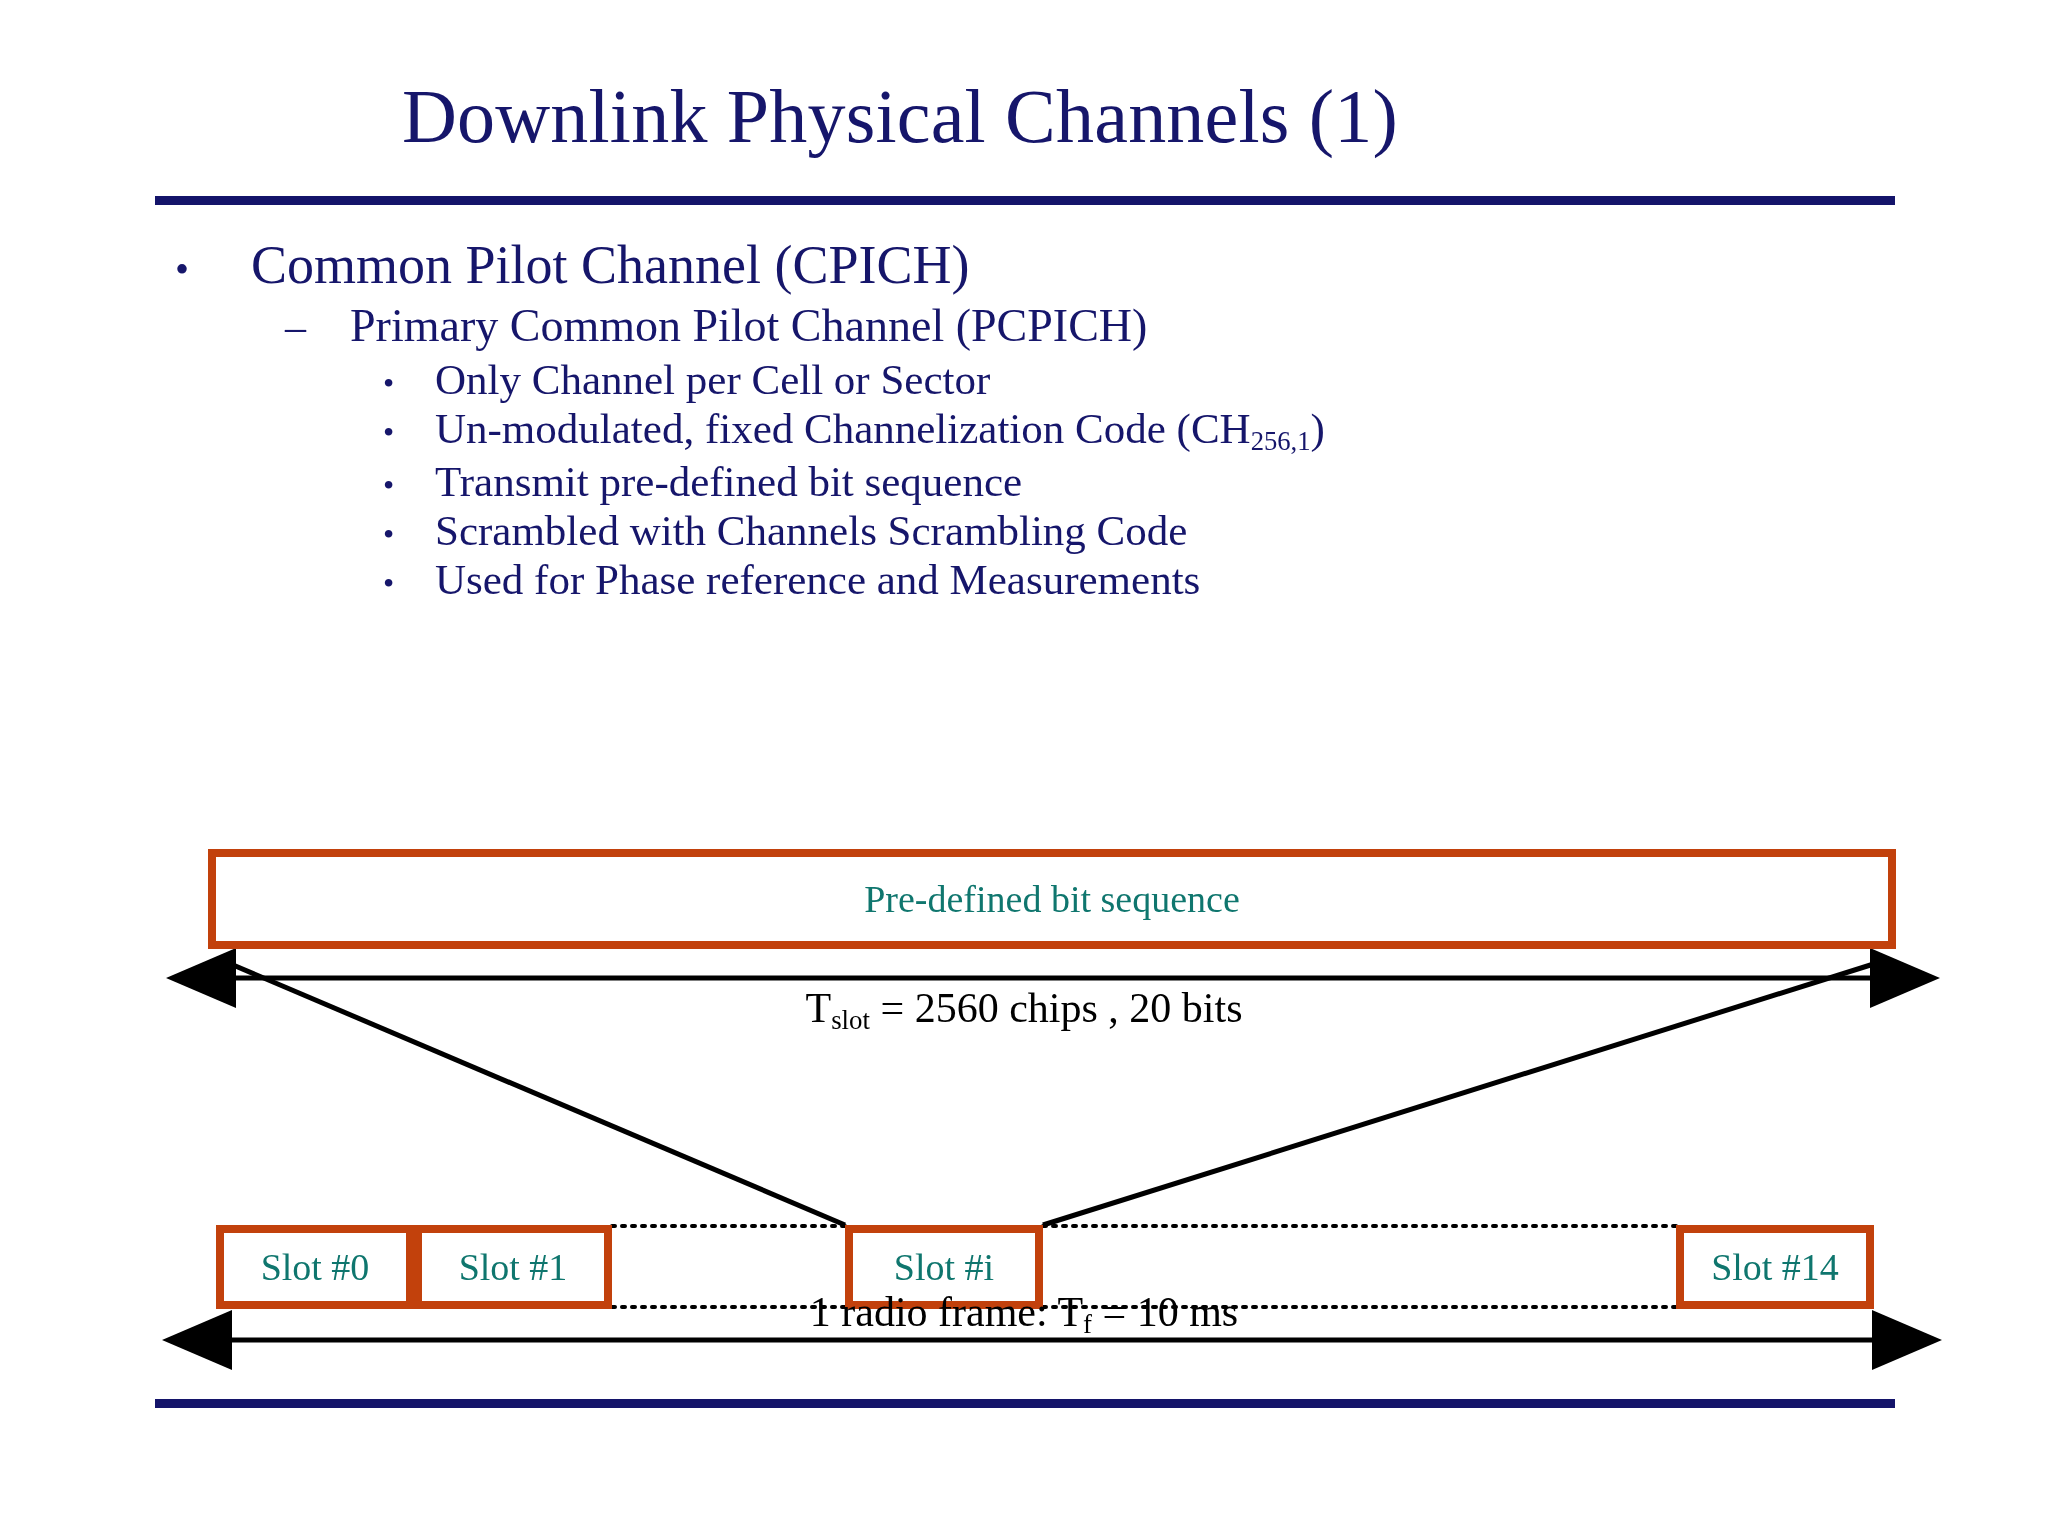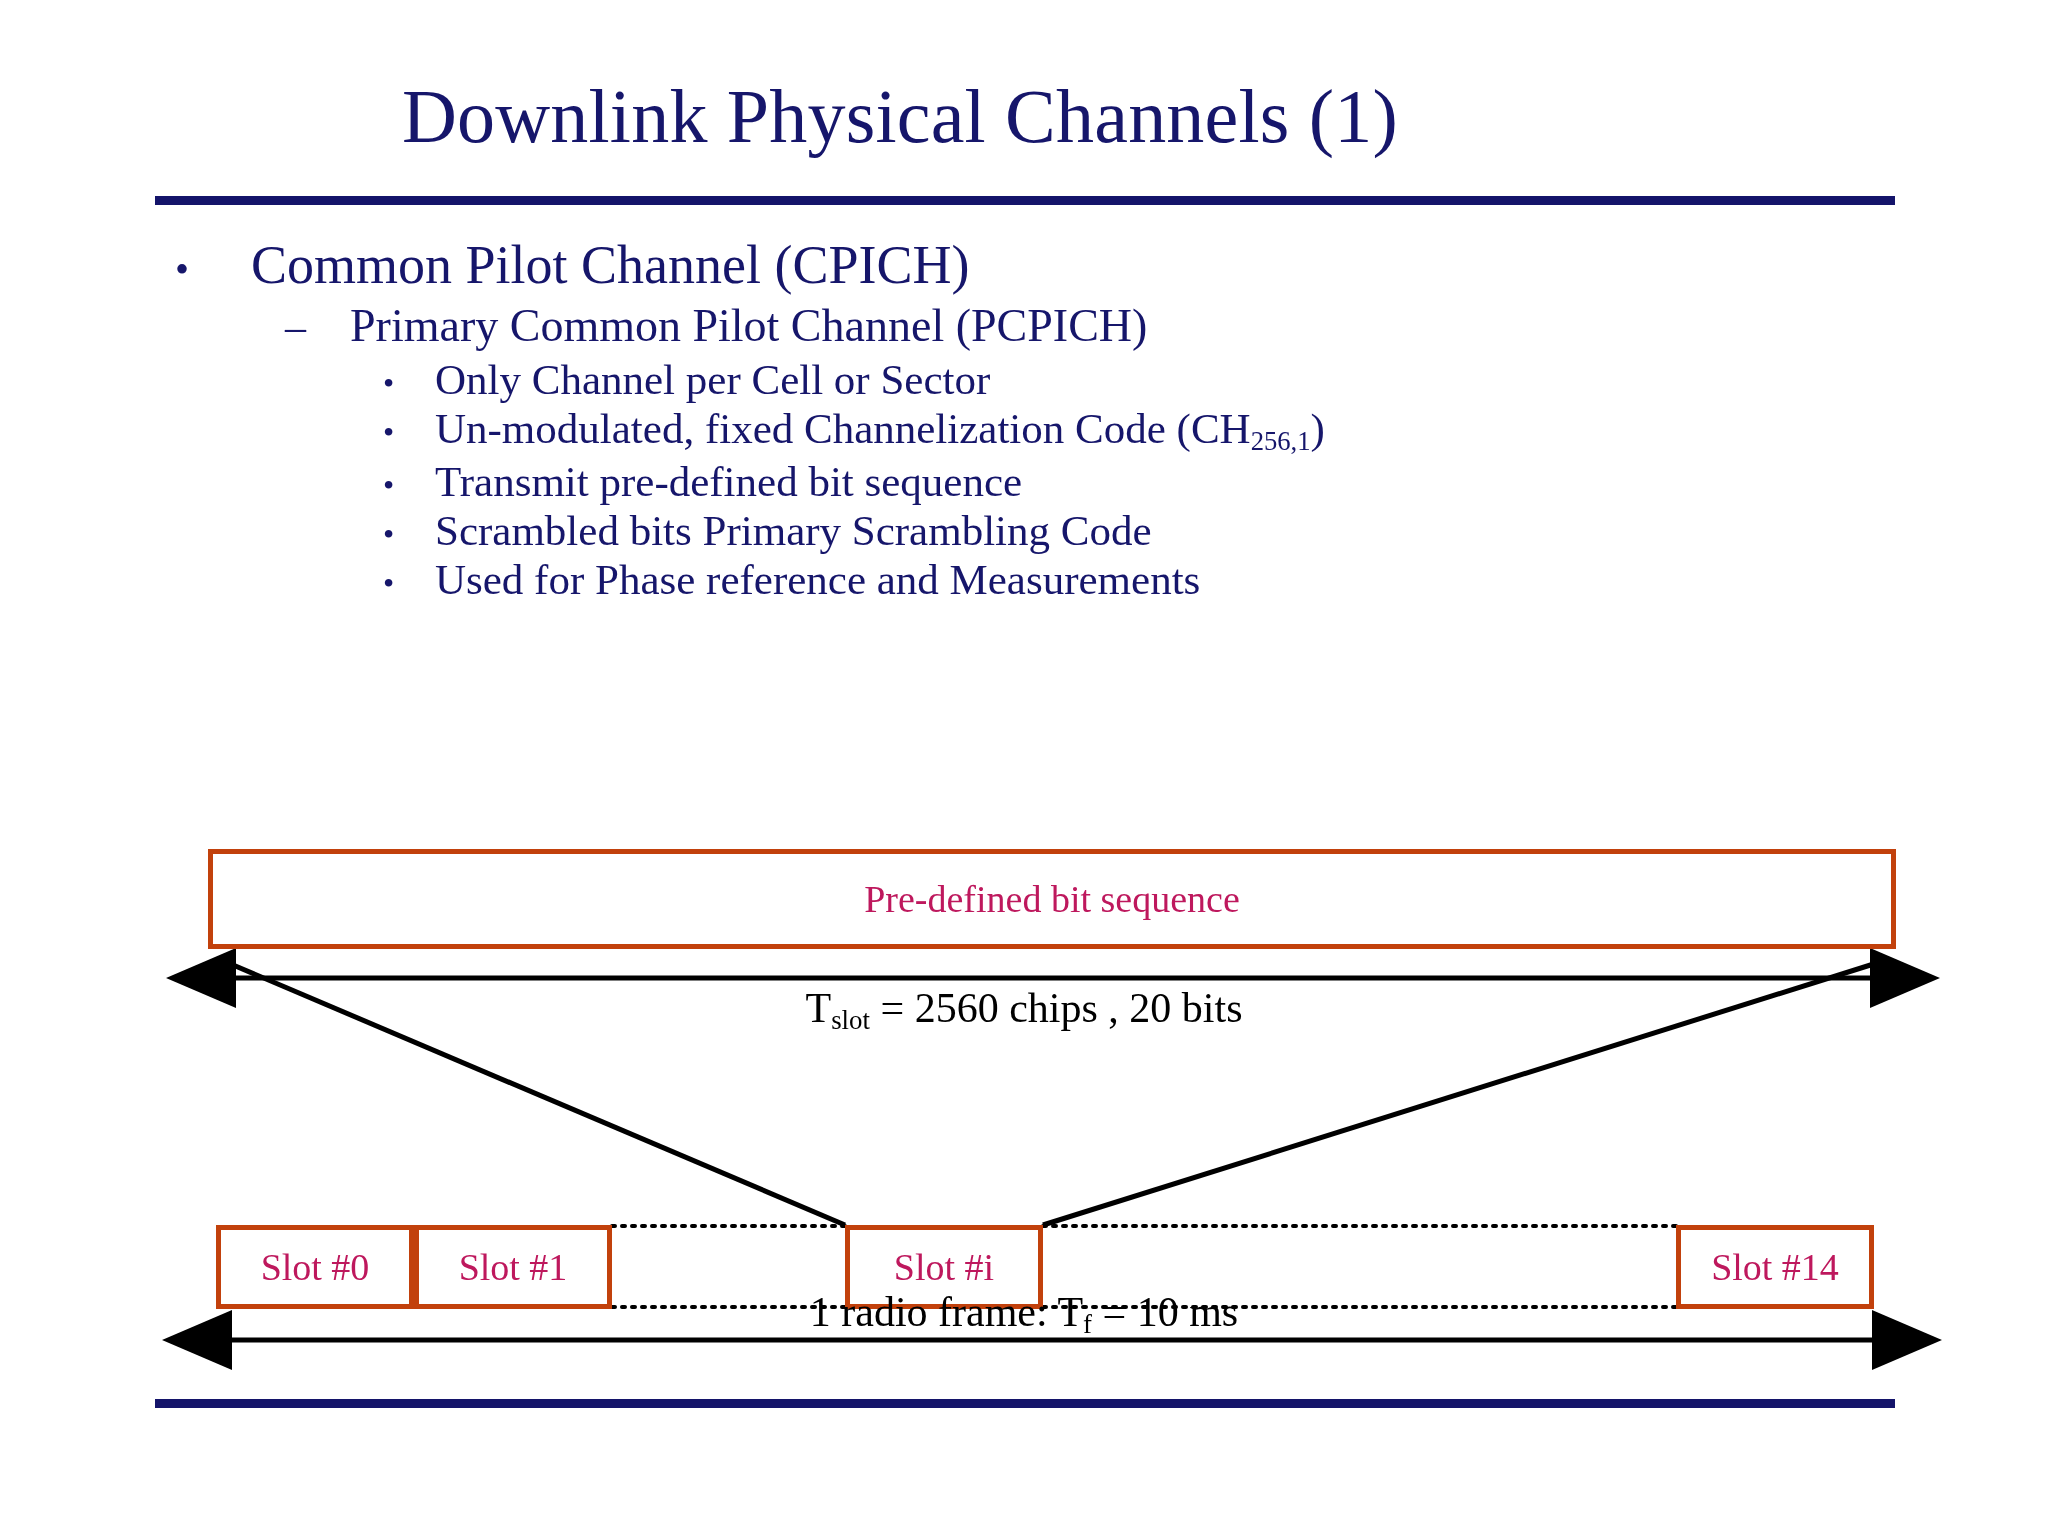"Scrambled bits Primary Scrambling Code" span.btext { text: bits Primary -> with Channels }
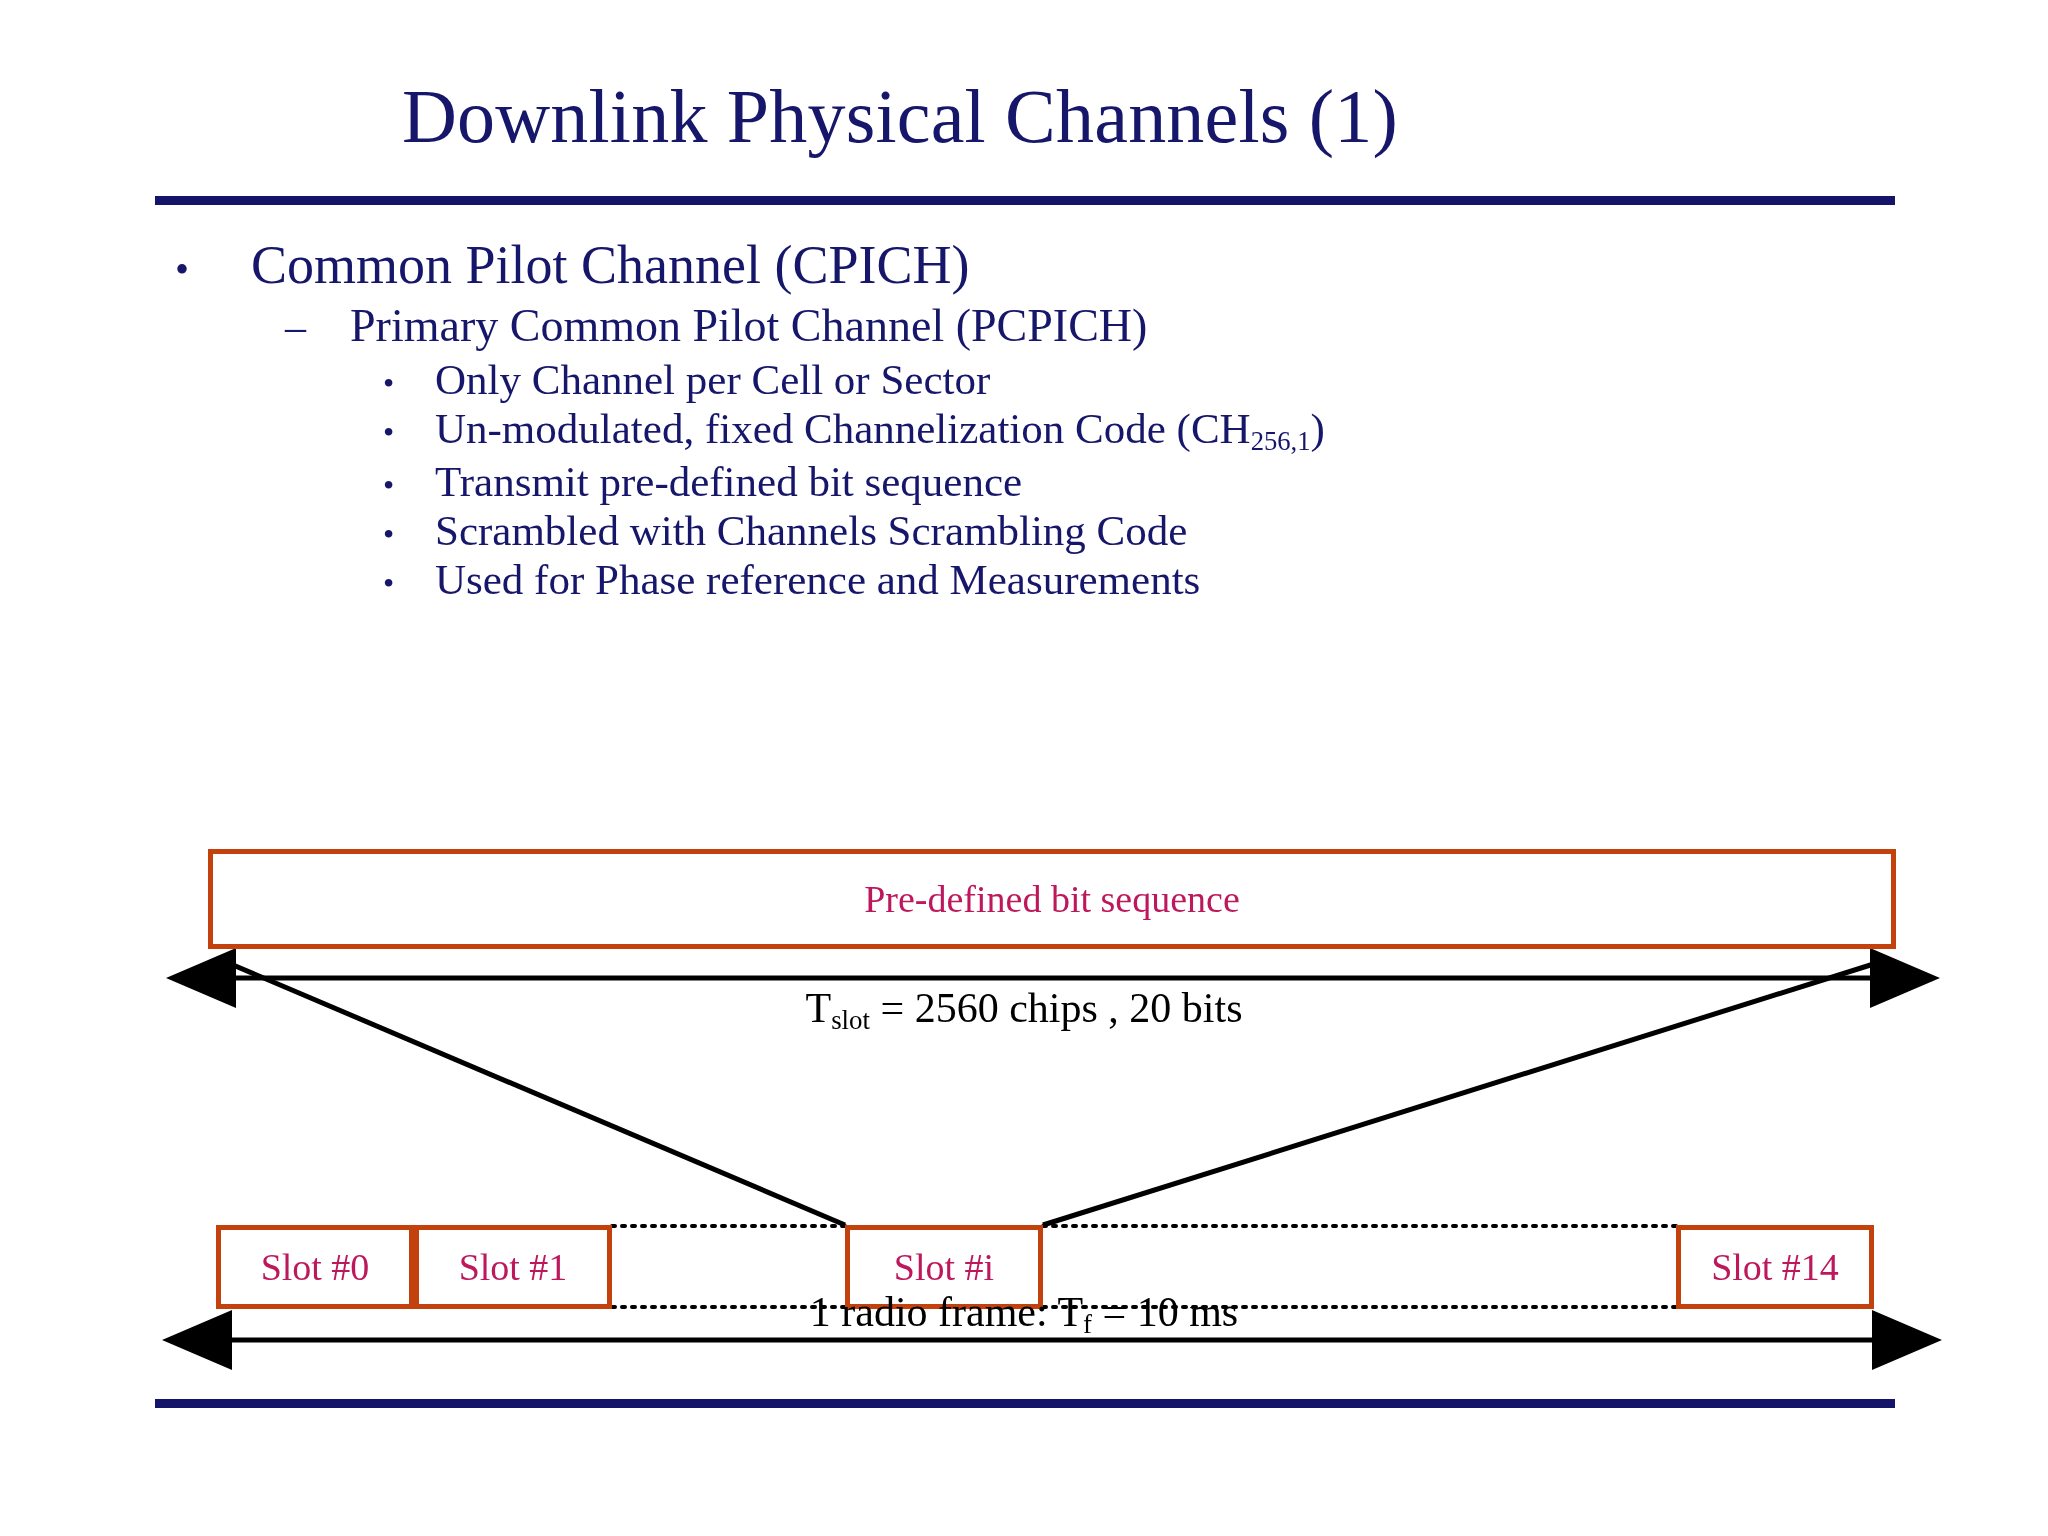"Pre-defined bit sequence" .dbox { border: 5px solid #c2410c -> 8px solid #c2410c; color: #be185d -> #0f766e }
